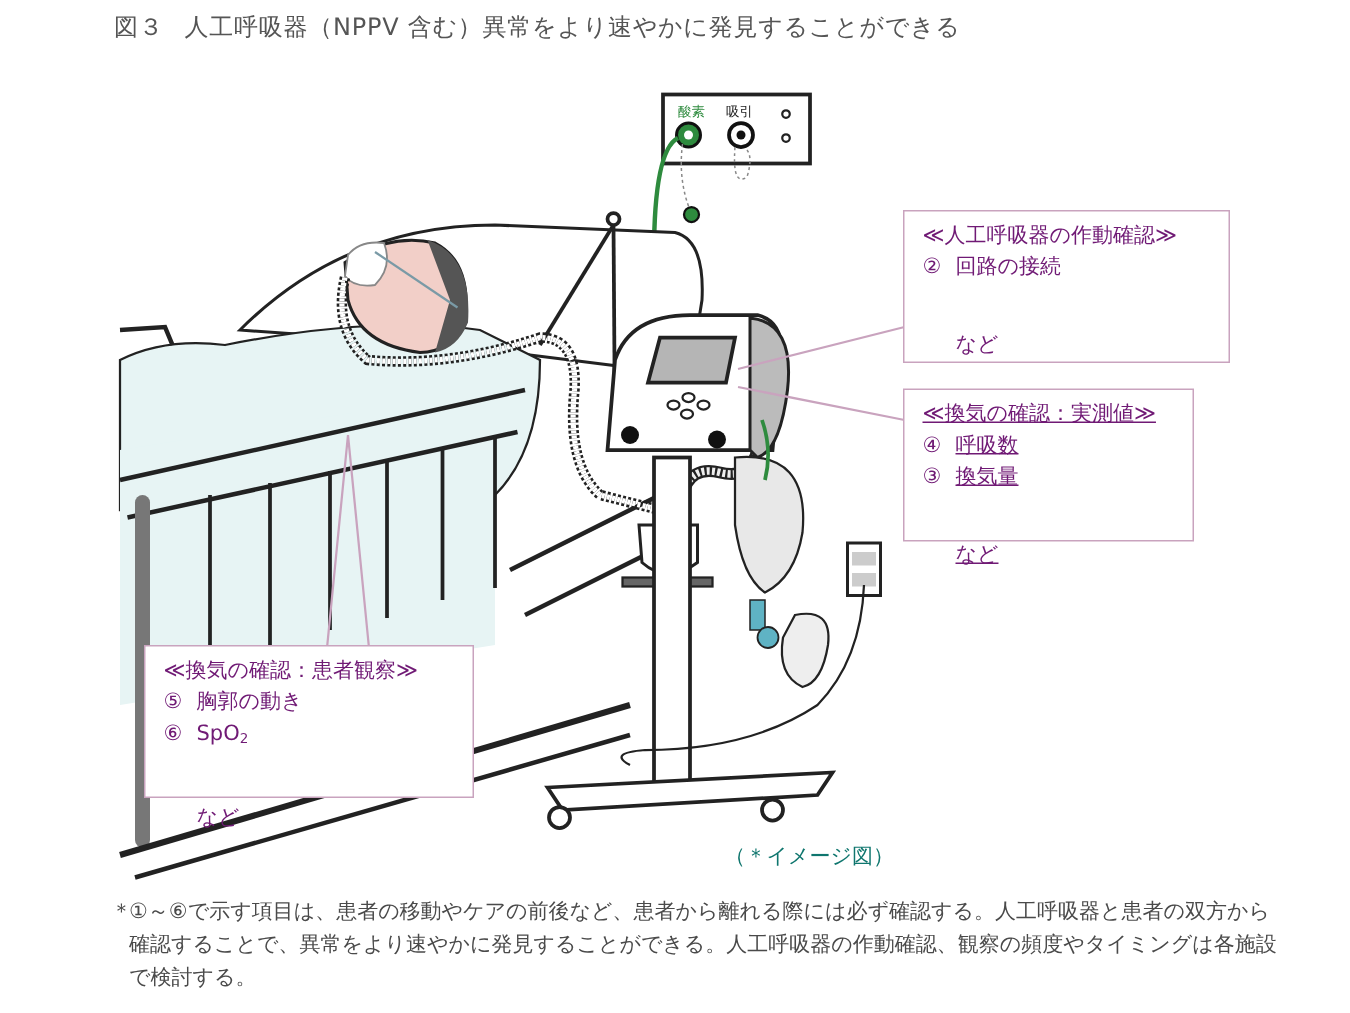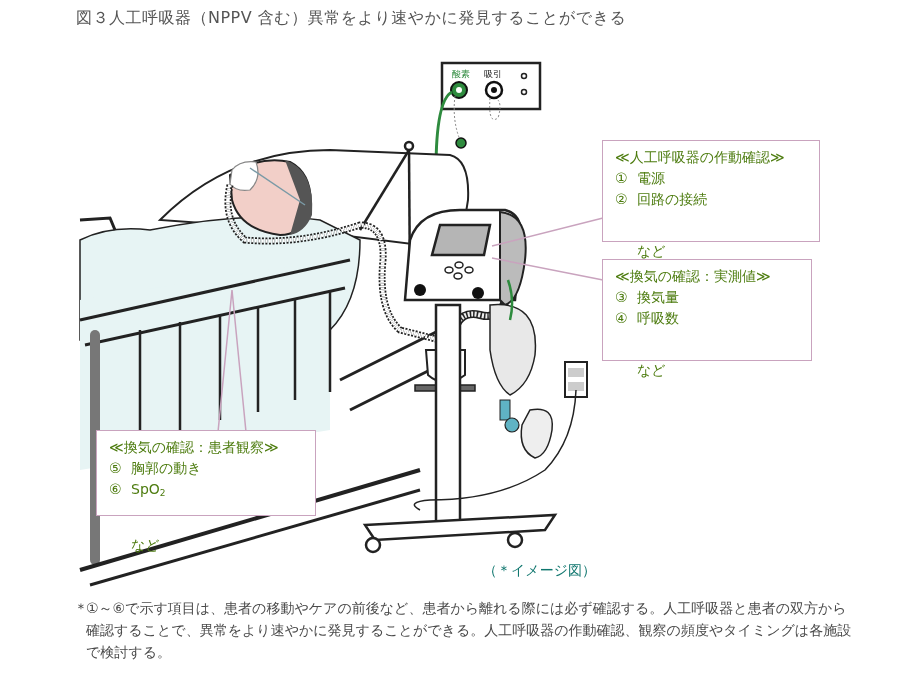"図３" .title .fig { margin-right: none -> 14px }
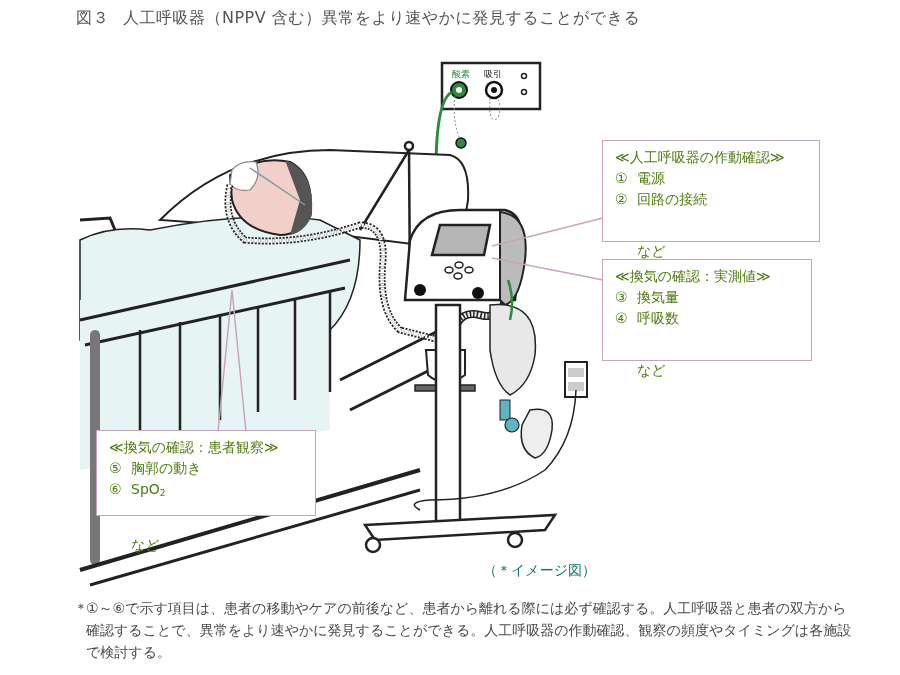"≪人工呼吸器の作動確認≫" .callout { color: #4d7c0f -> #701a75 }
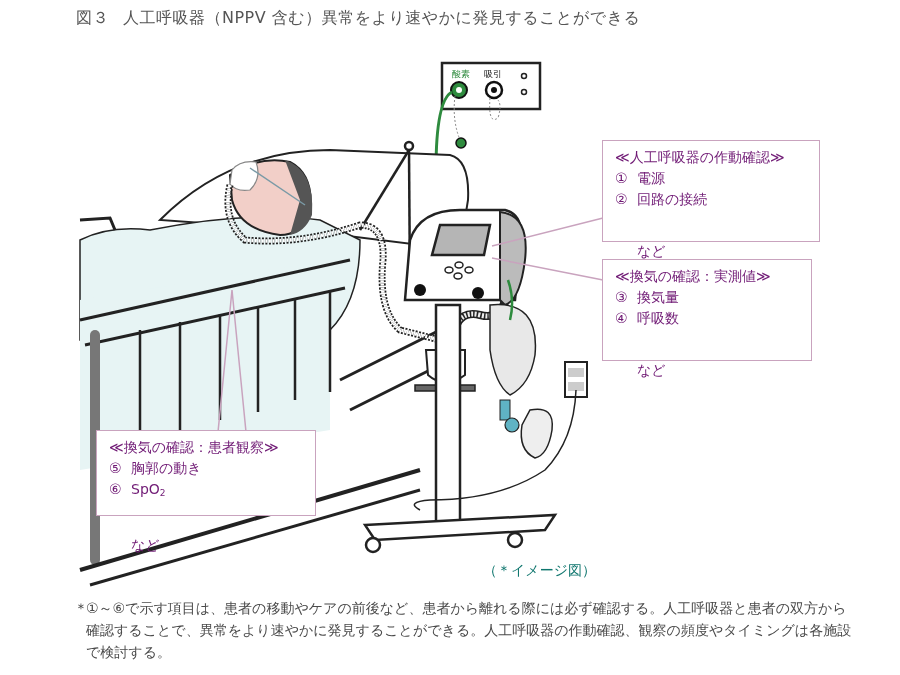"① 電源" div.item { html: <div><span>①</span><span>電源</span></div> -> none }
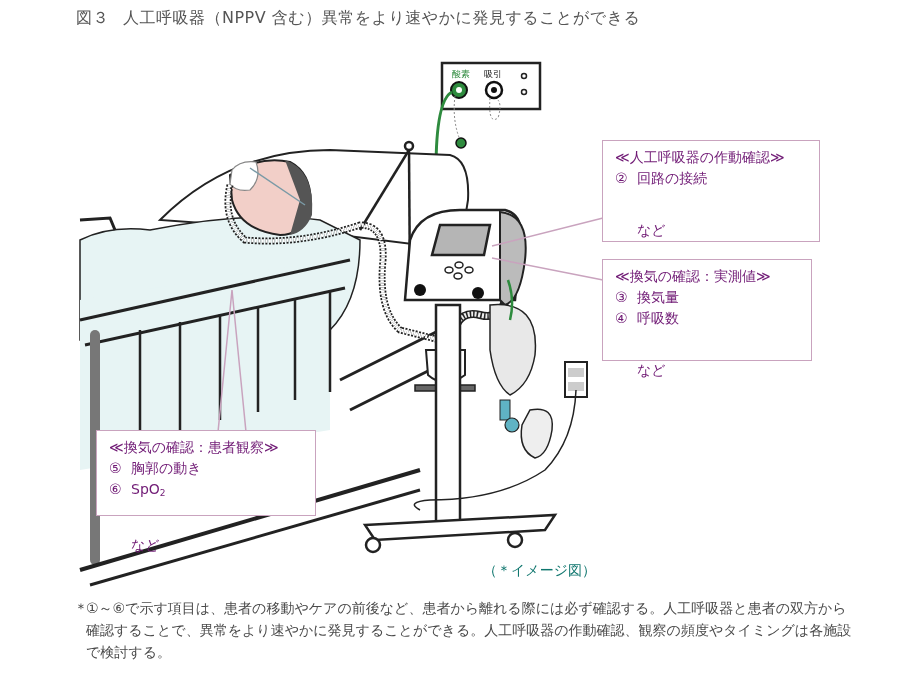"≪換気の確認：実測値≫" #c2 { text-decoration: none -> underline; width: 210px -> 194px }
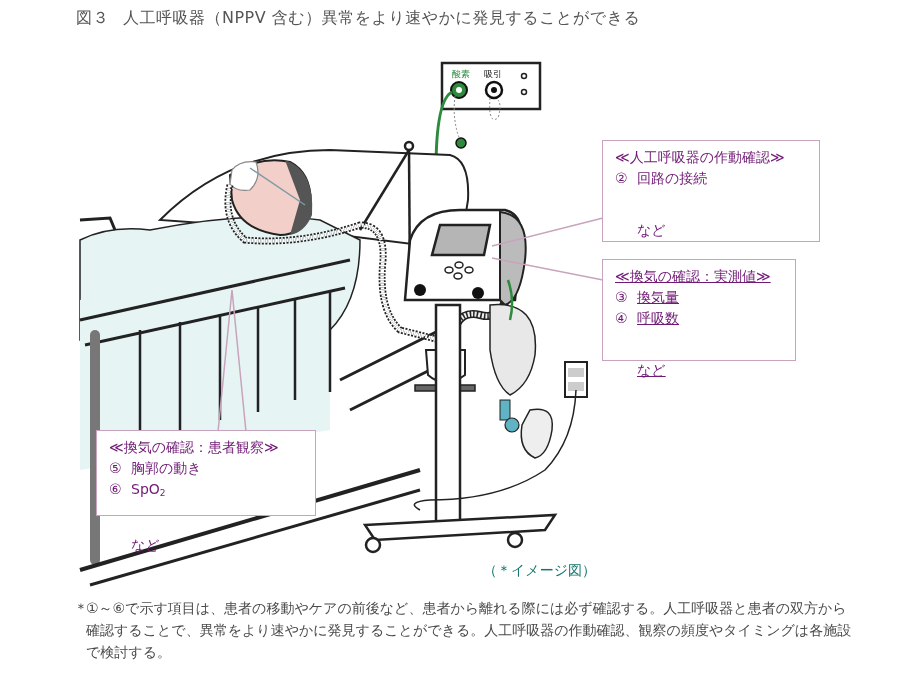"③ 換気量" div.item { order: before "④ 呼吸数" -> after "④ 呼吸数" }
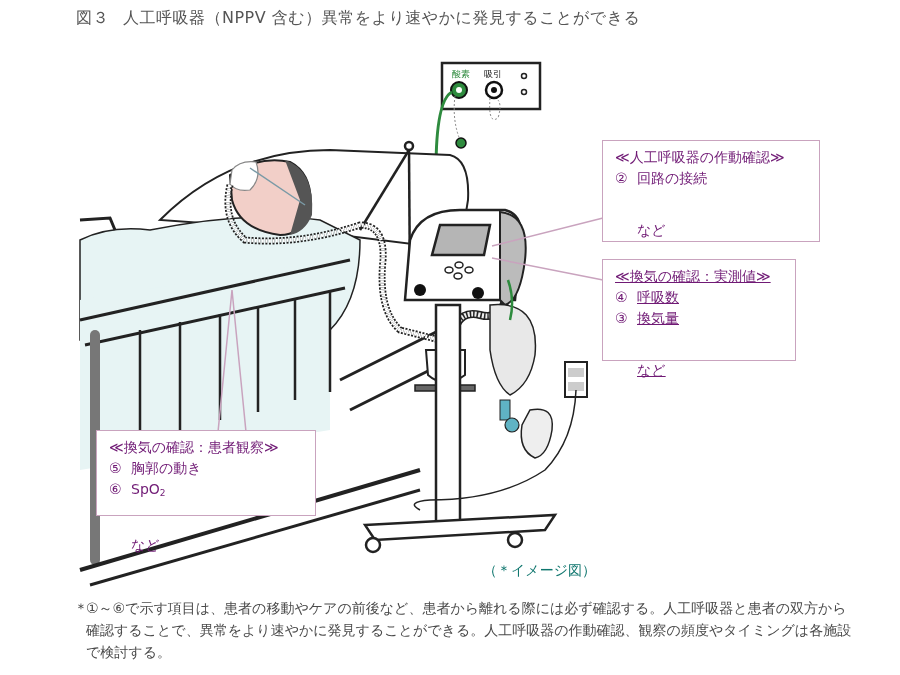"≪換気の確認：患者観察≫" #c3 { height: 86px -> 102px }
